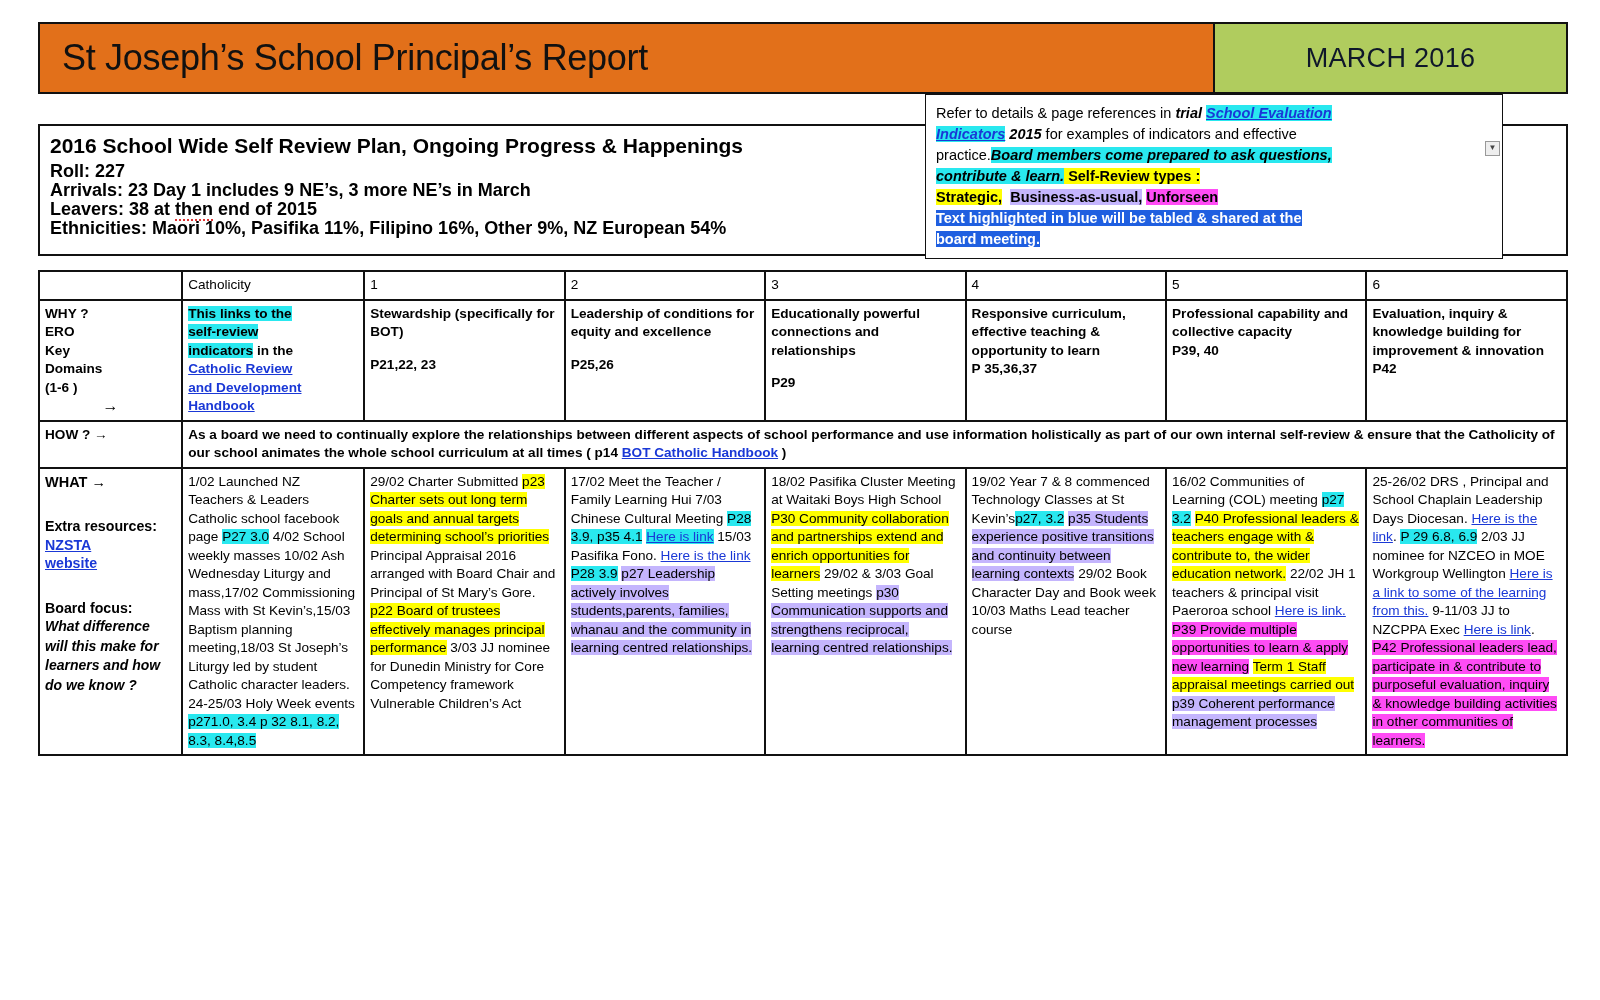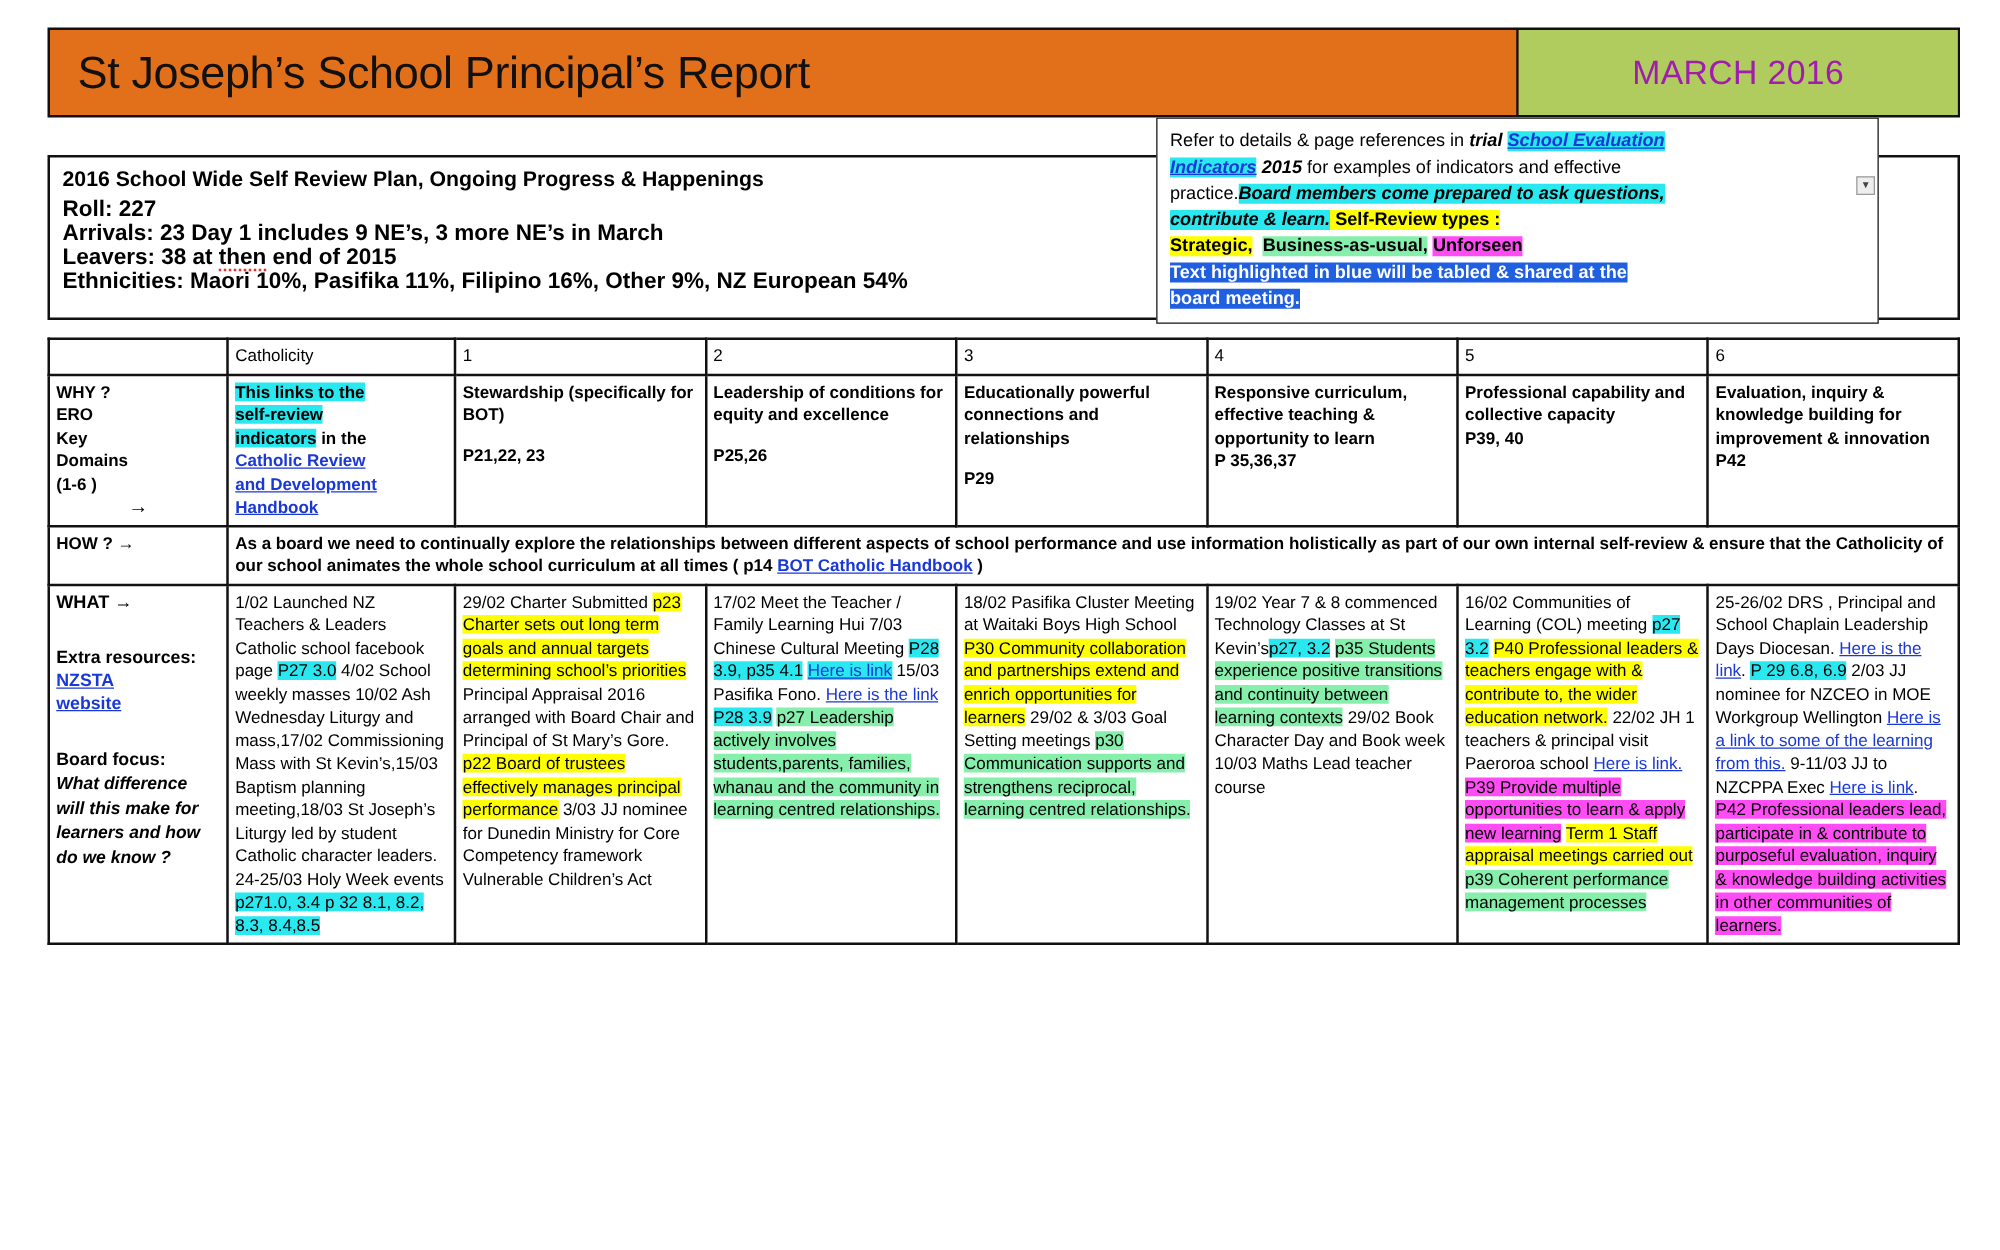"MARCH 2016" .banner-right-title { color: #a21caf -> #0f172a }
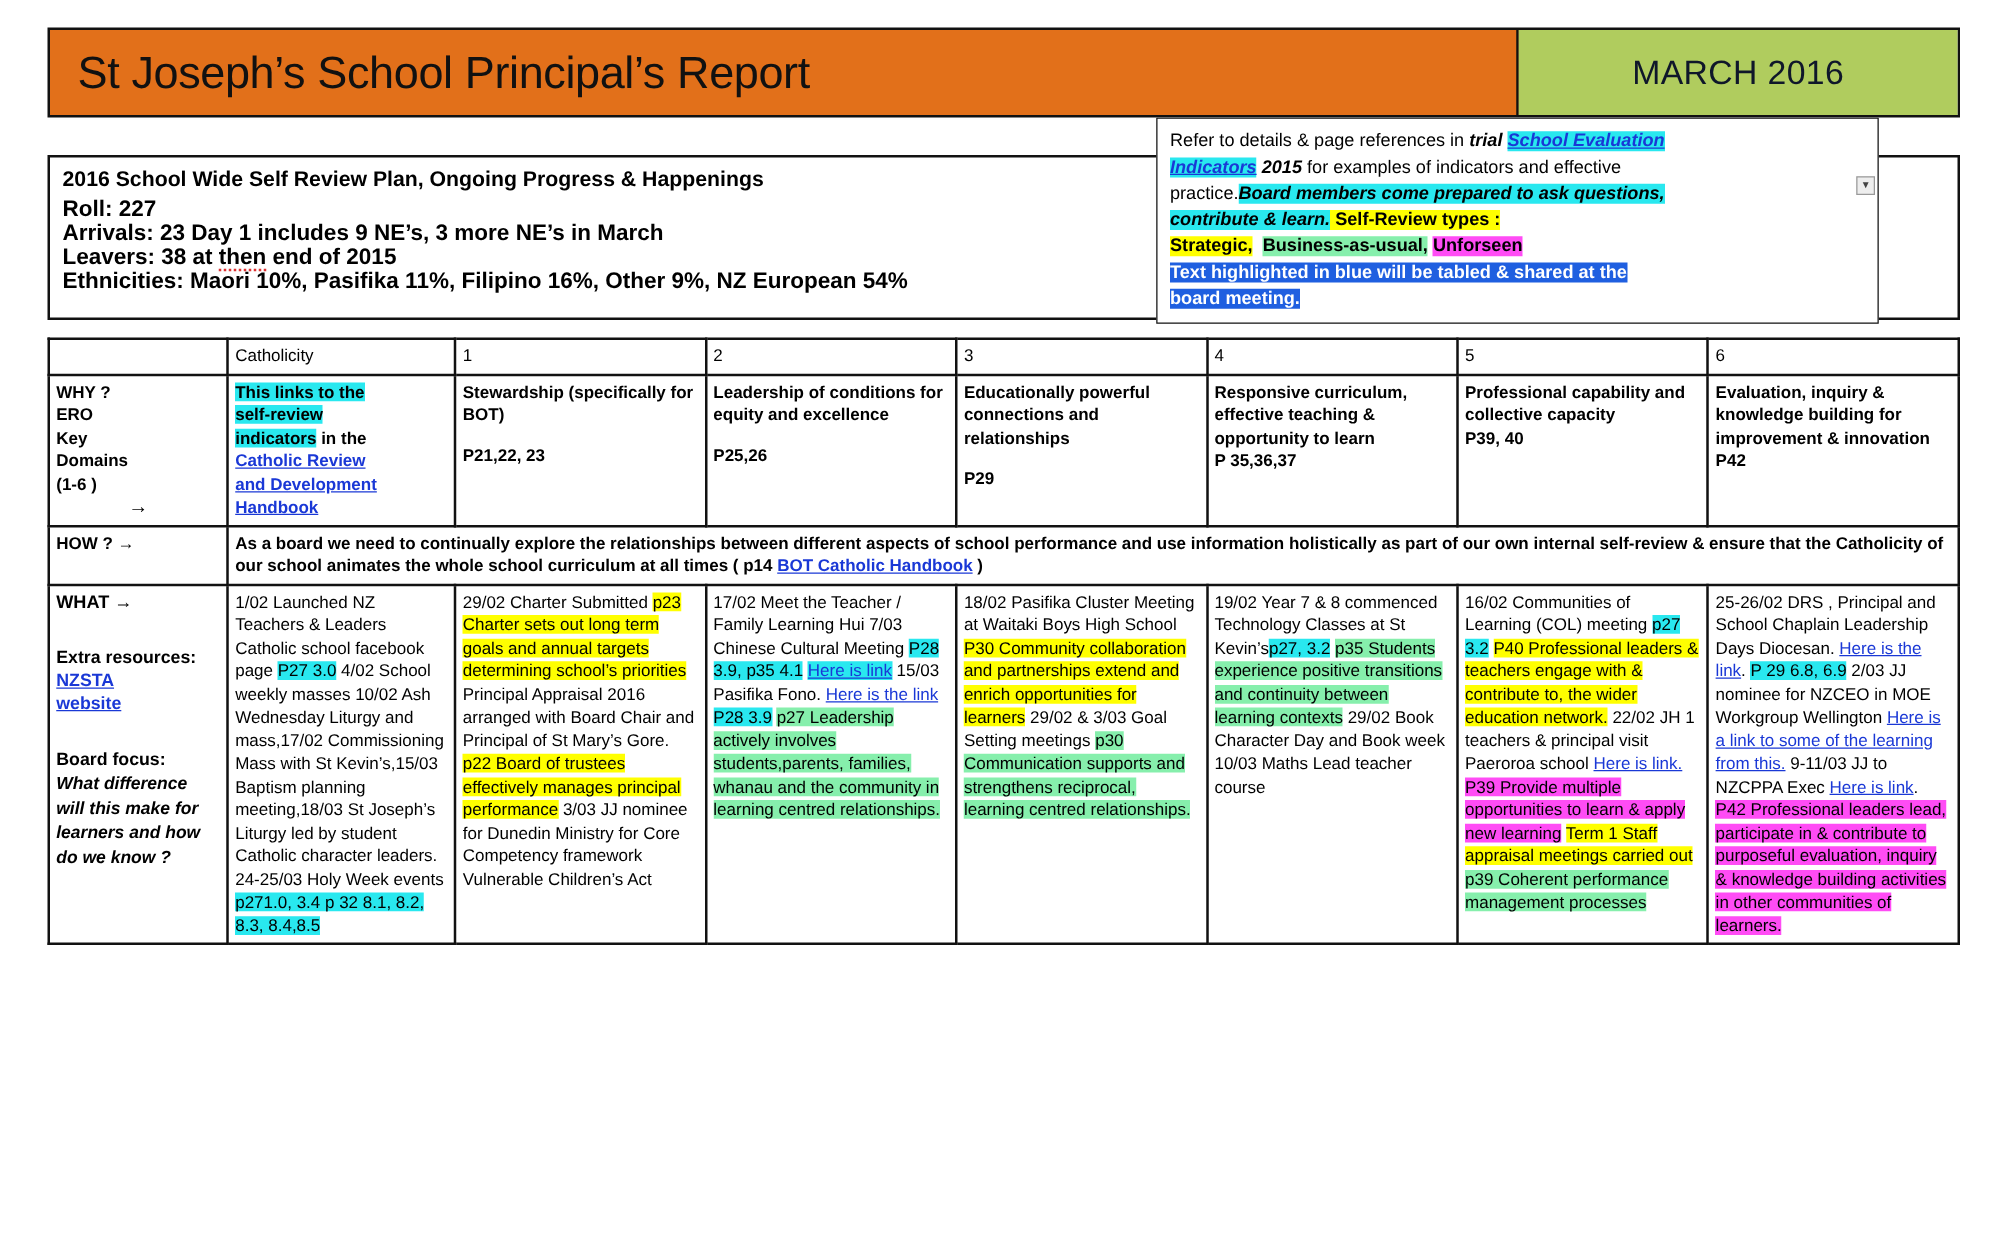"2016 School Wide Self Review" .topbox h2 { font-size: 17px -> 21px }
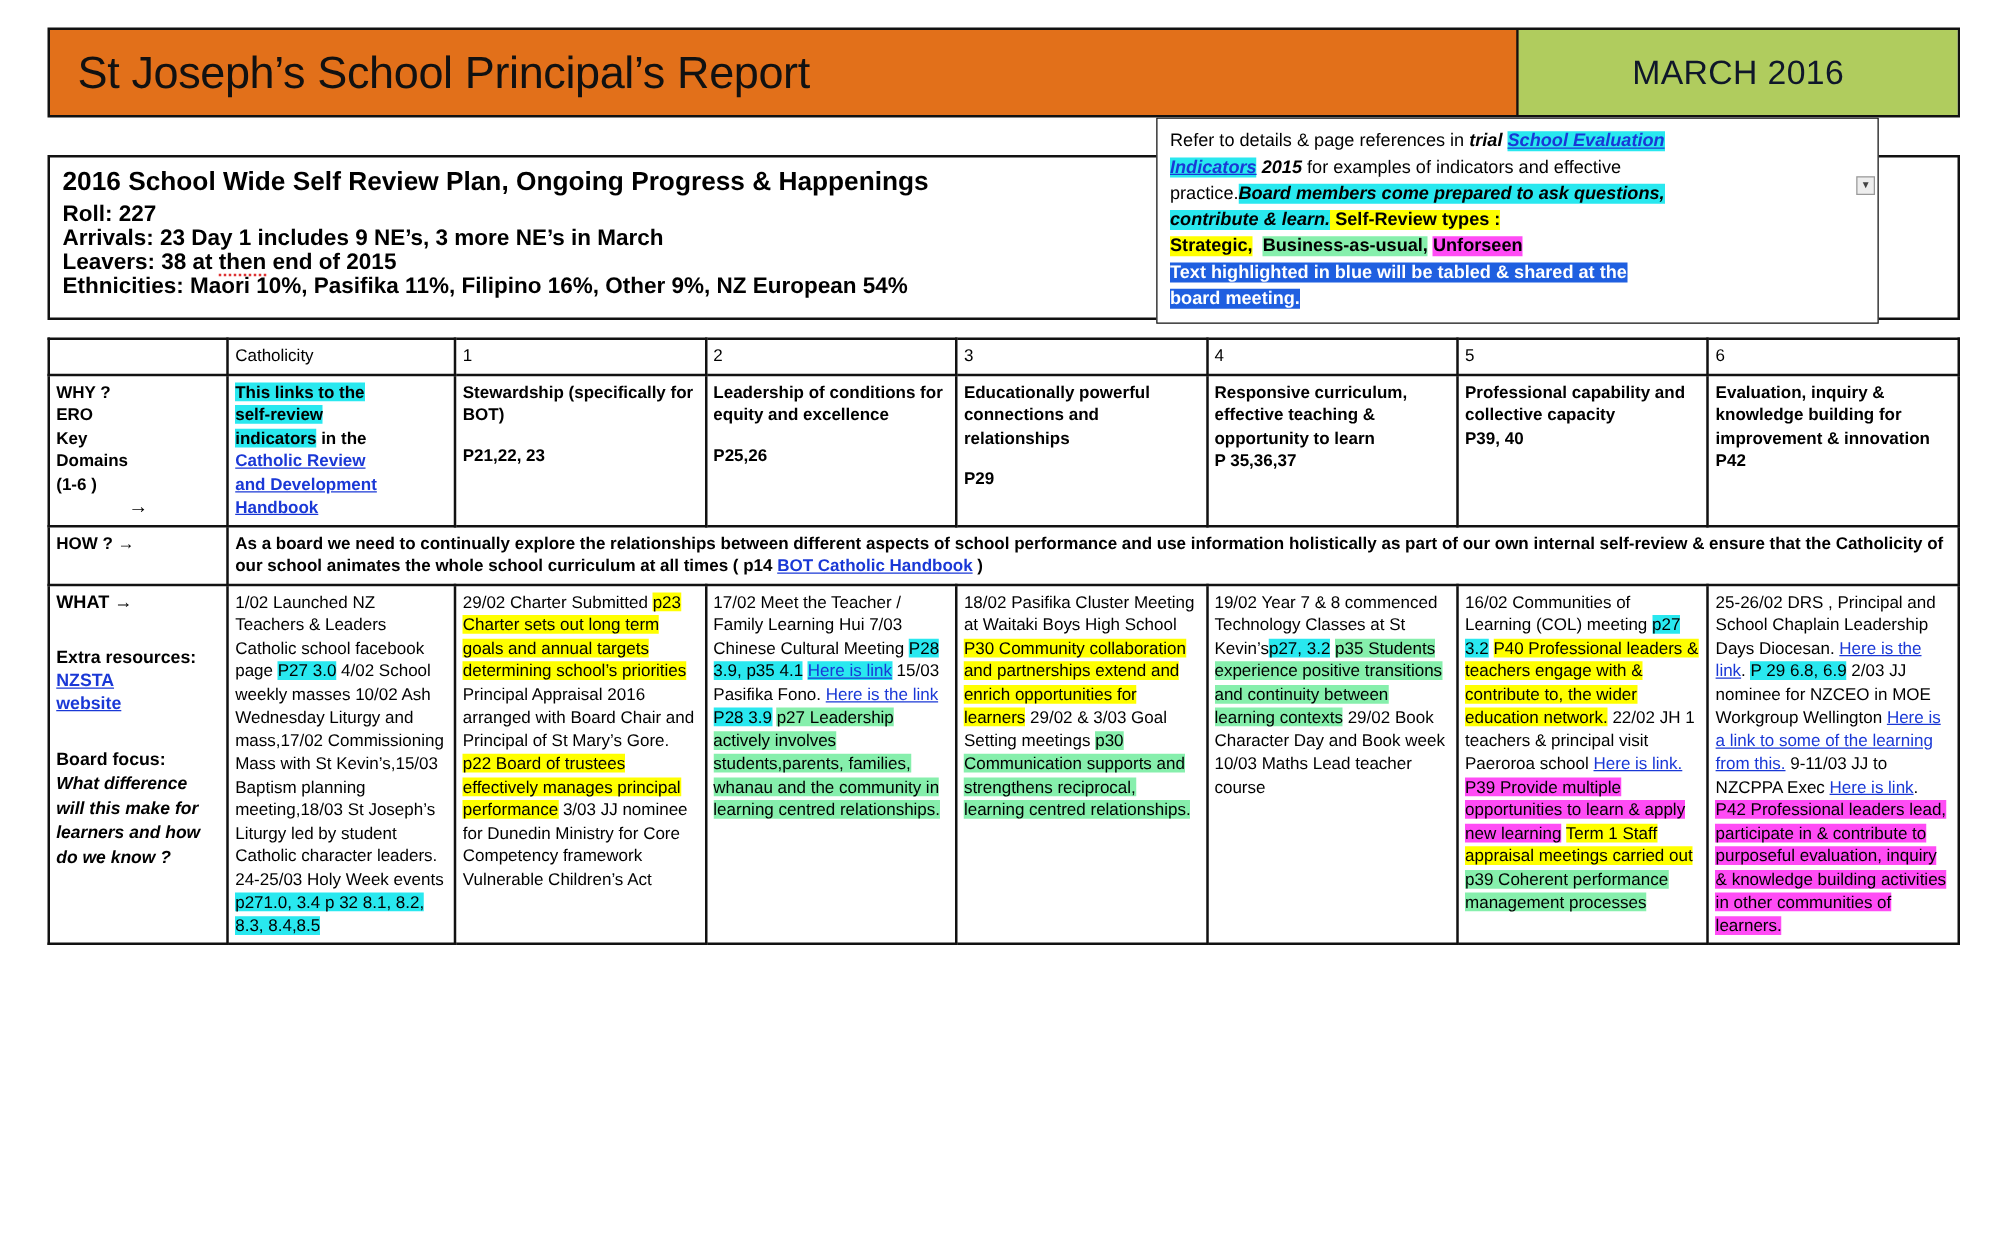"Business-as-usual," .hl-green { background: #86efac -> #c4b5fd }
